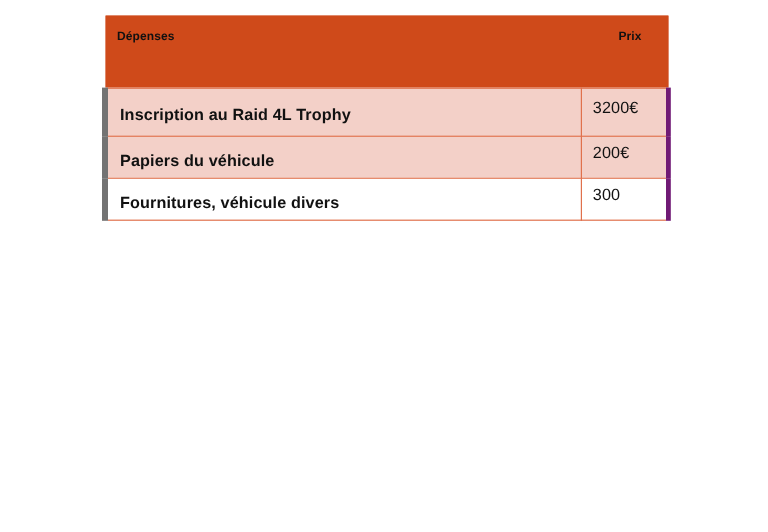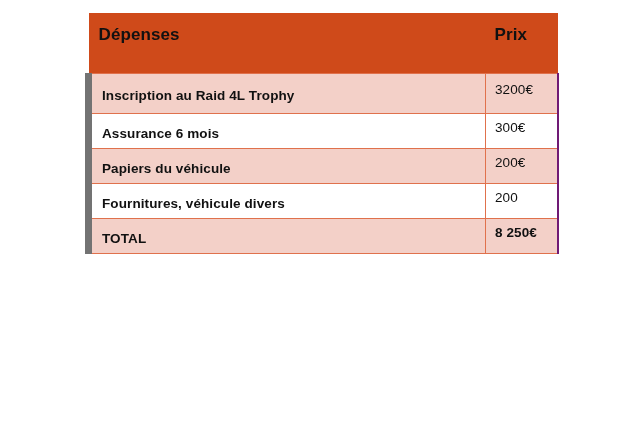"Dépenses" thead th { font-size: 17px -> 10px }
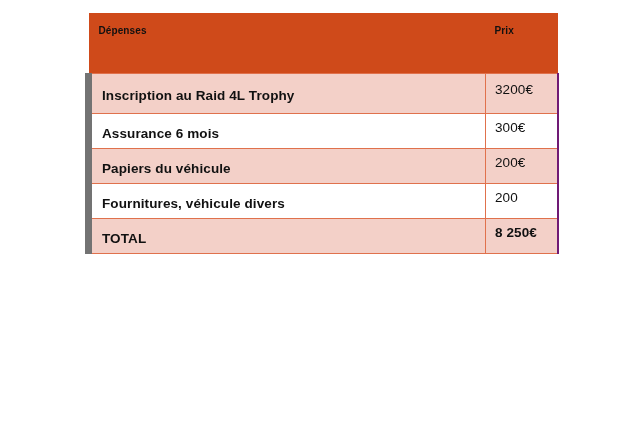"Prix" thead th.price-head { text-align: none -> center }
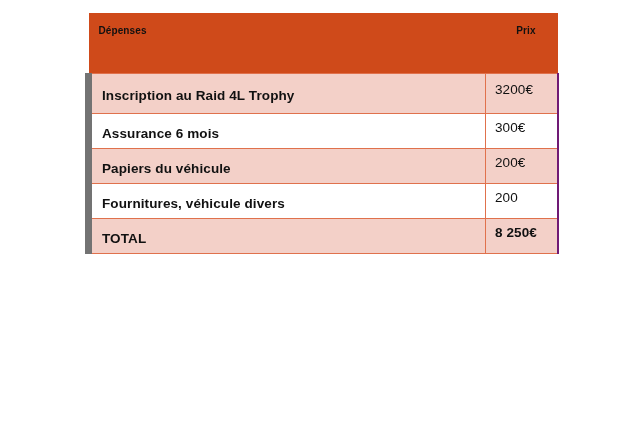"Inscription au Raid 4L Trophy" tbody td.cell-label { border-left: 7px solid #737373 -> 5px solid #737373 }
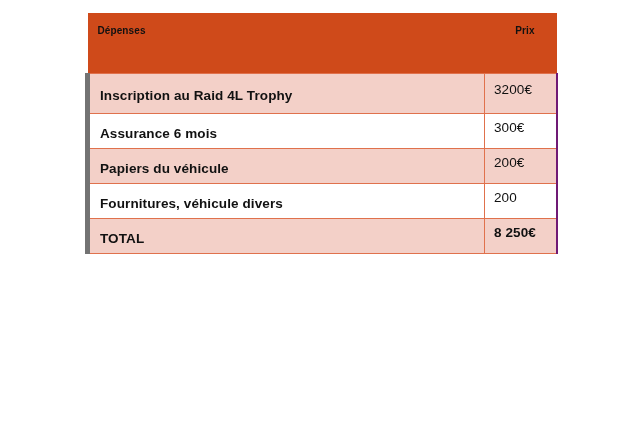"3200€" tbody td.cell-price { border-right: 2px solid #701a75 -> 4px solid #701a75 }
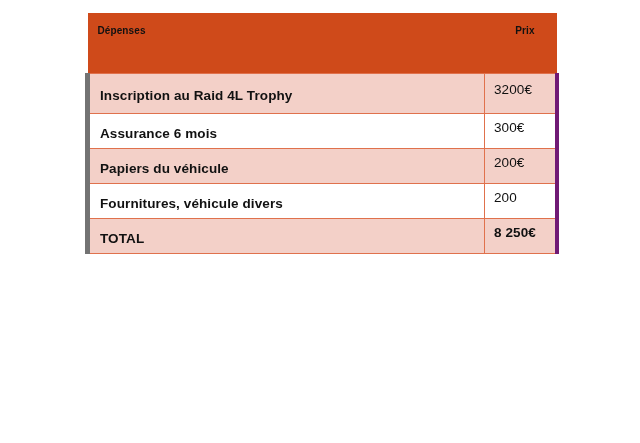"Assurance 6 mois" tr.band-plain { html: <tr> <td>Assurance 6 mois</td> <td>300€</td> </tr> -> none }
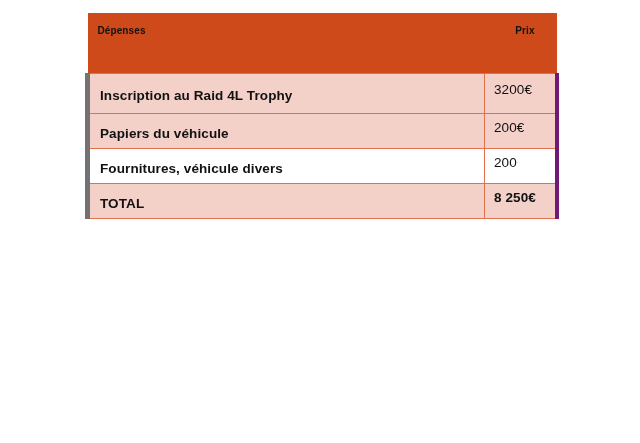"200" td.cell-price { text: 200 -> 300 }
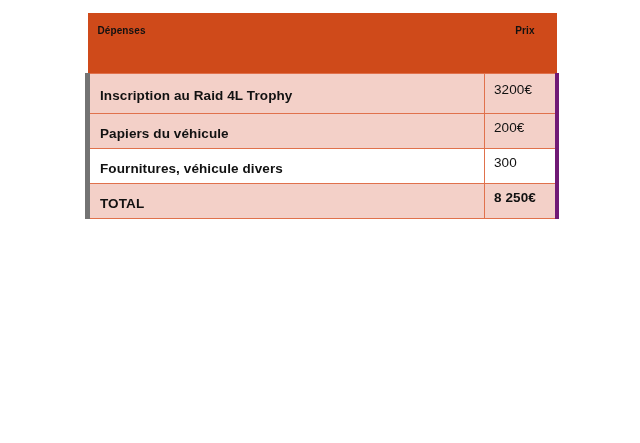"TOTAL" tr.band-shaded { html: <tr> <td>TOTAL</td> <td>8 250€</td> </tr> -> none }
